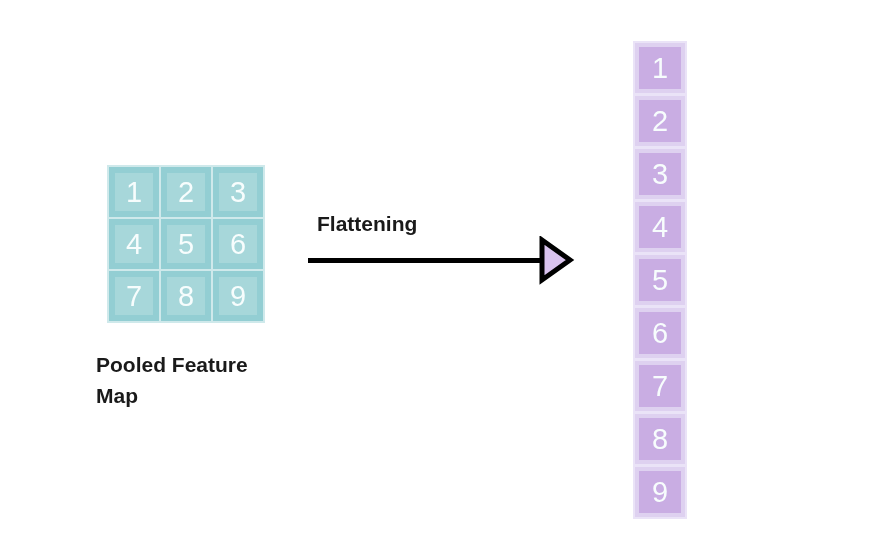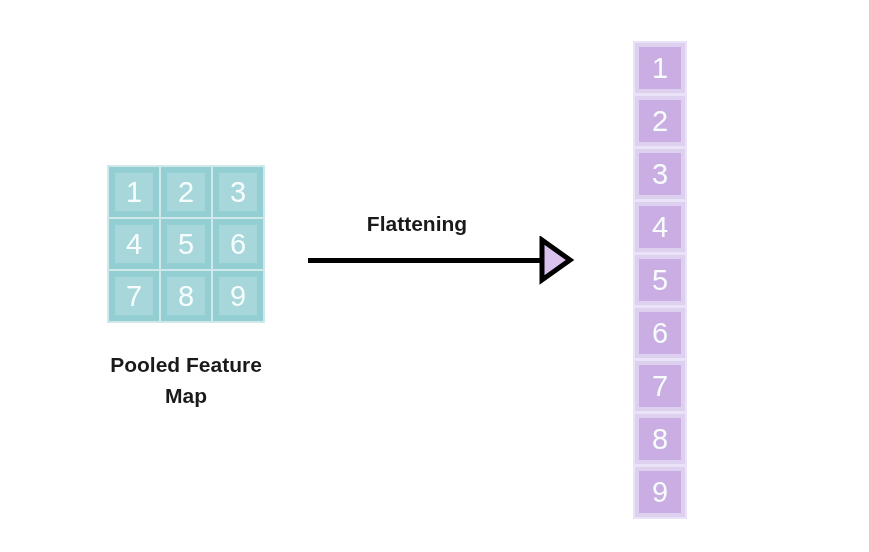"Flattening" #flattening-label { text-align: center -> left }
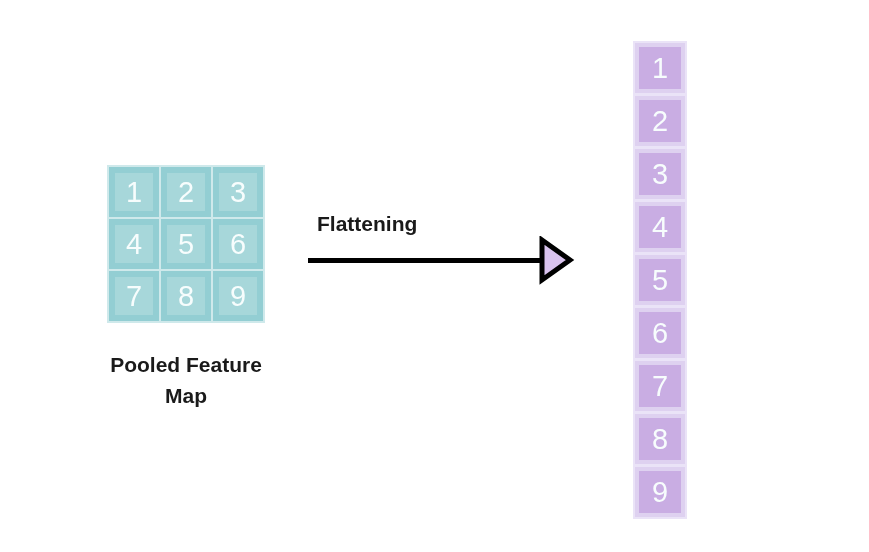"Pooled Feature Map" #pooled-label { text-align: center -> none }
